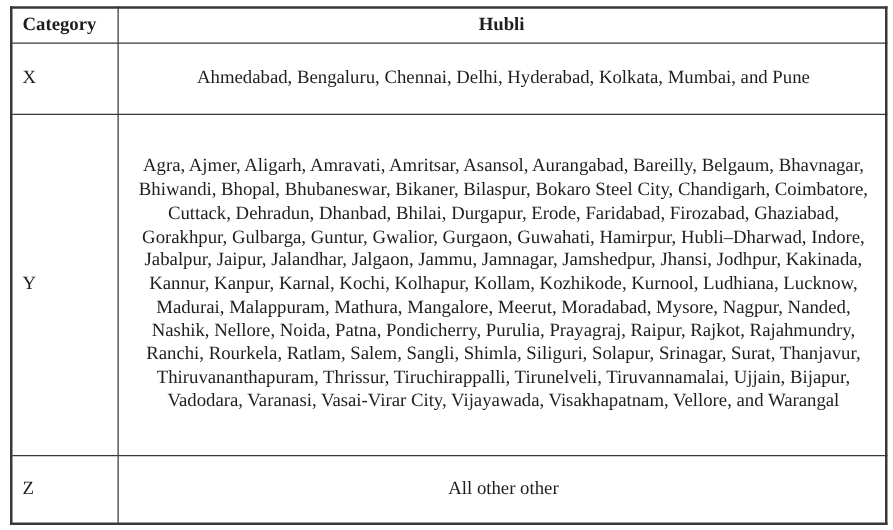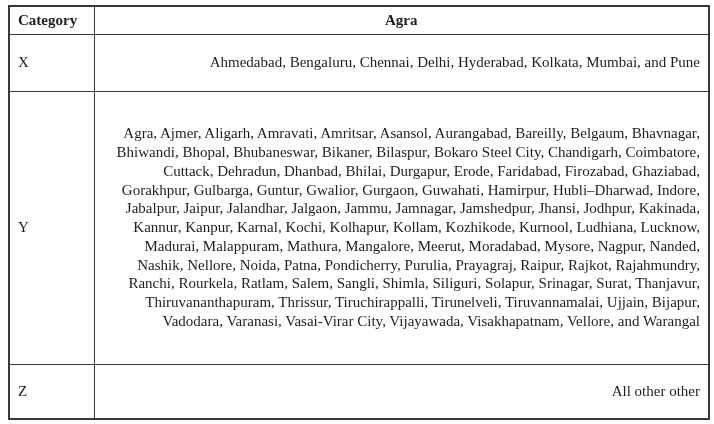"Agra" th.cell-city { text: Agra -> Hubli }
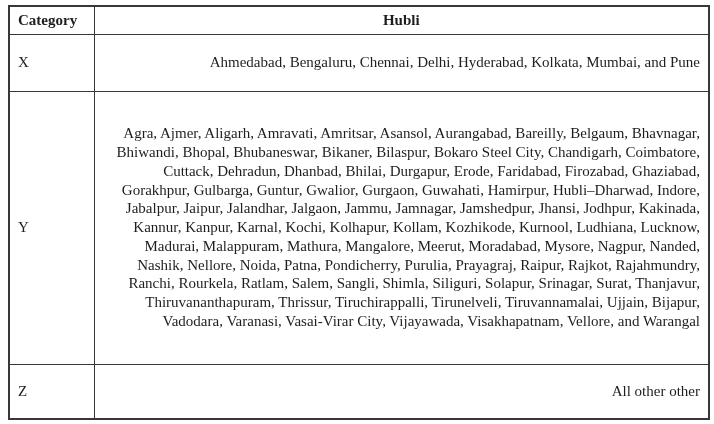"Ahmedabad, Bengaluru, Chennai, Delhi," td.cell-city { text-align: right -> center }
